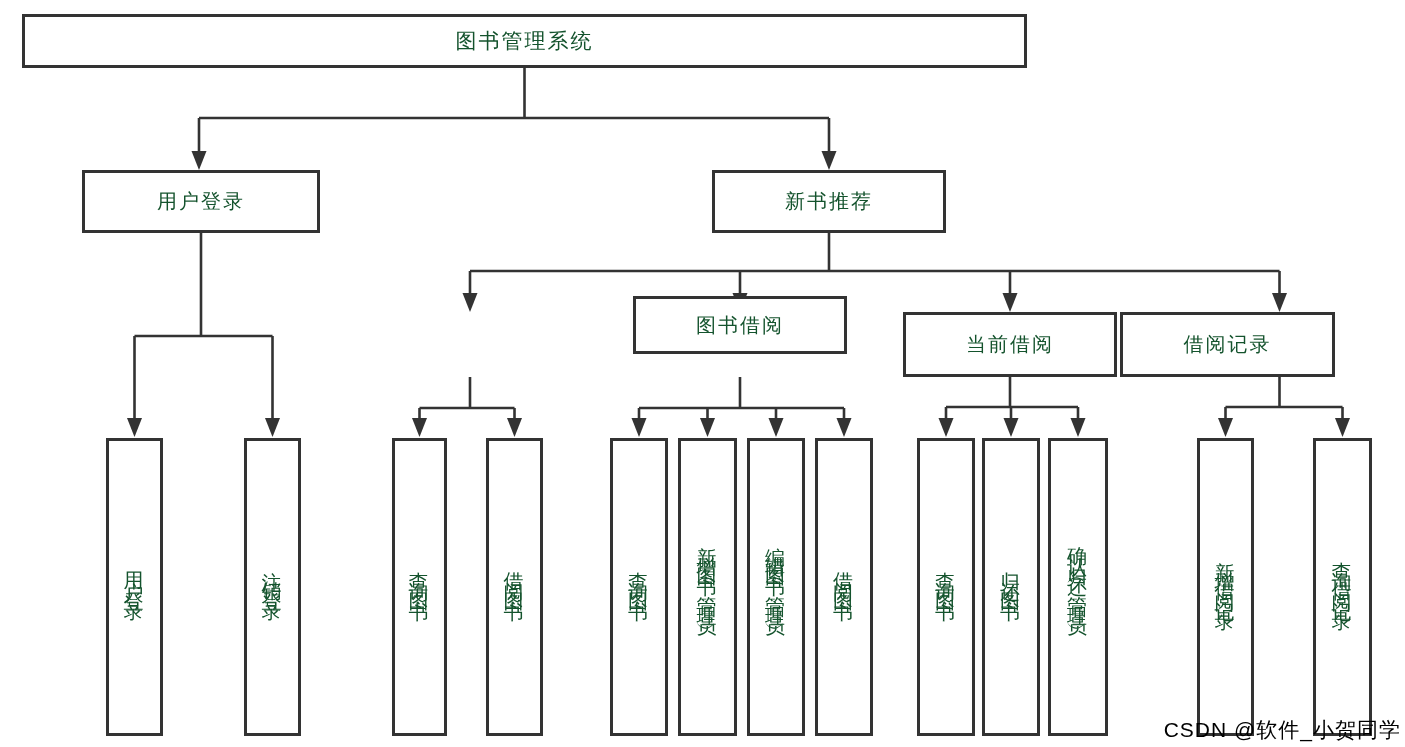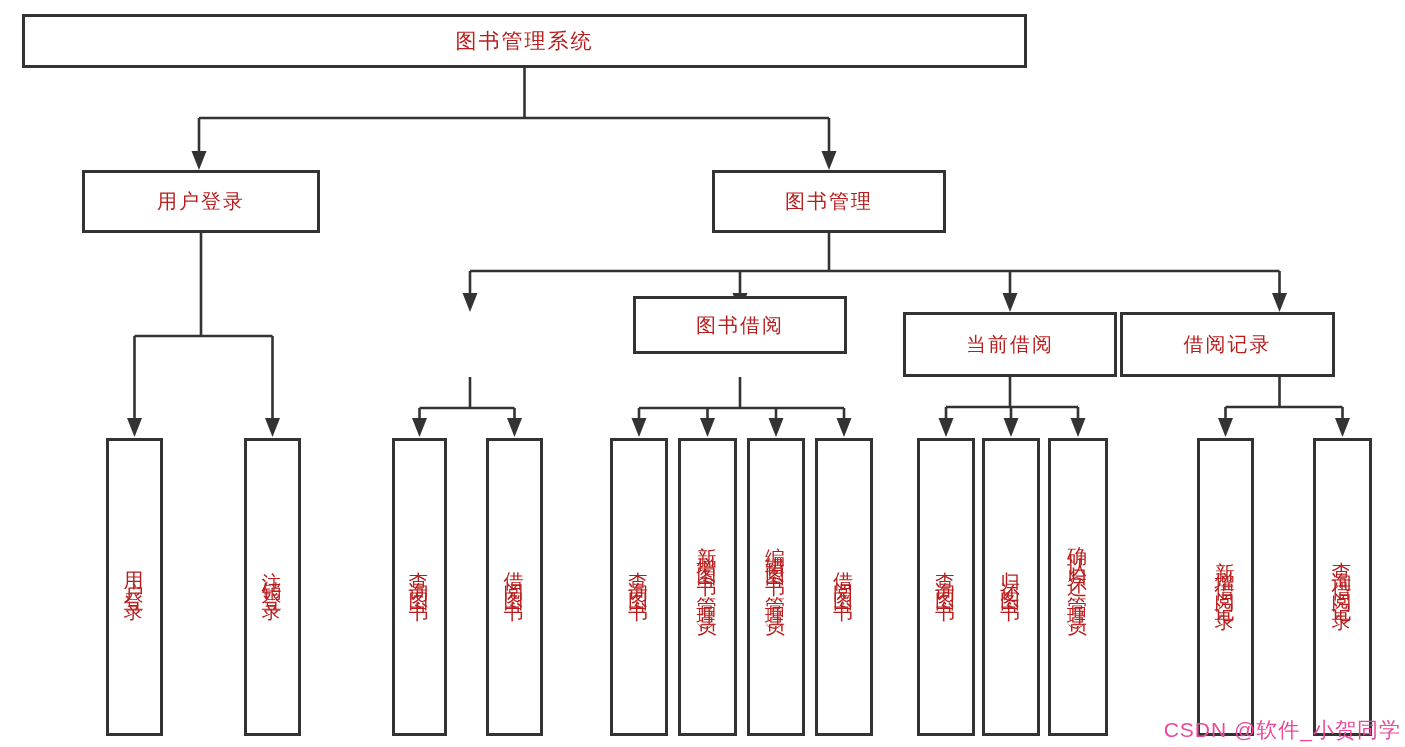"图书管理系统" .node { color: #b91c1c -> #14532d }
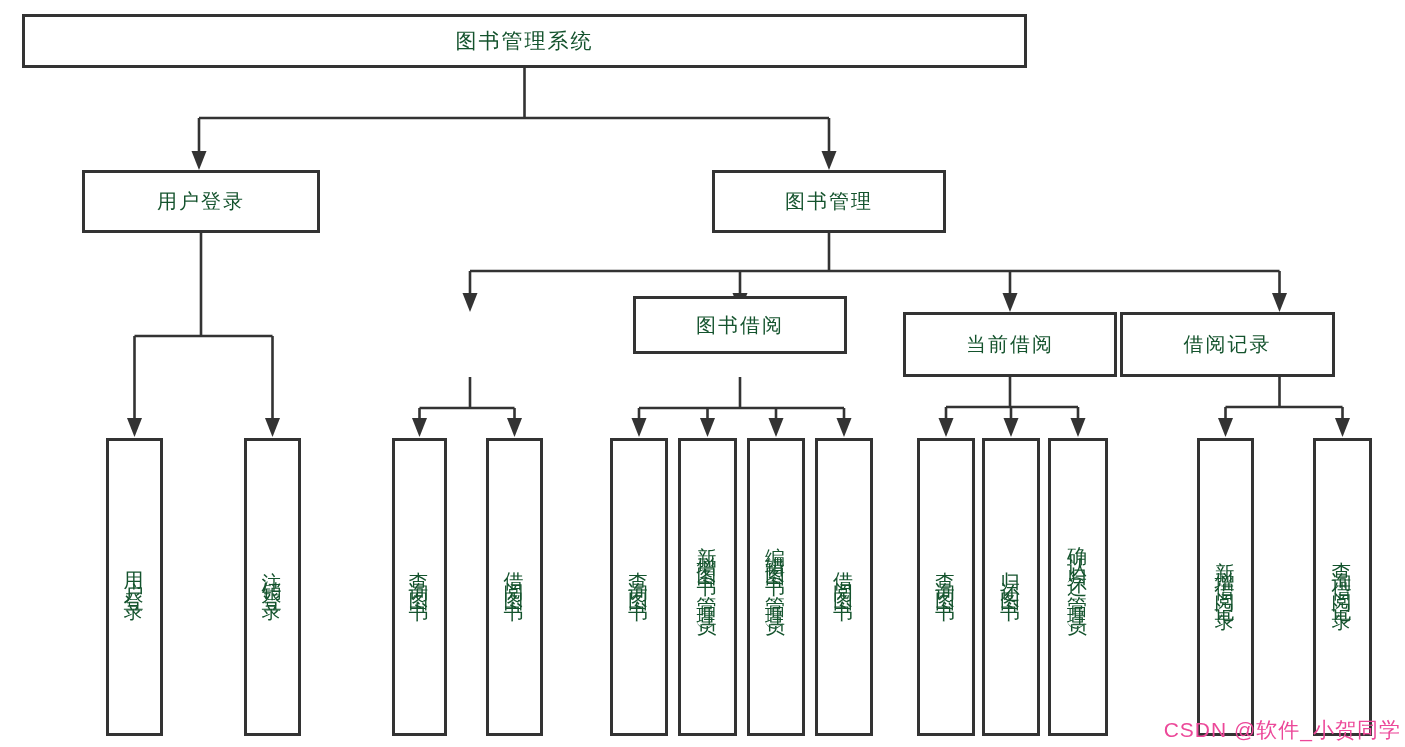"图书管理" div.node { text: 图书管理 -> 新书推荐 }
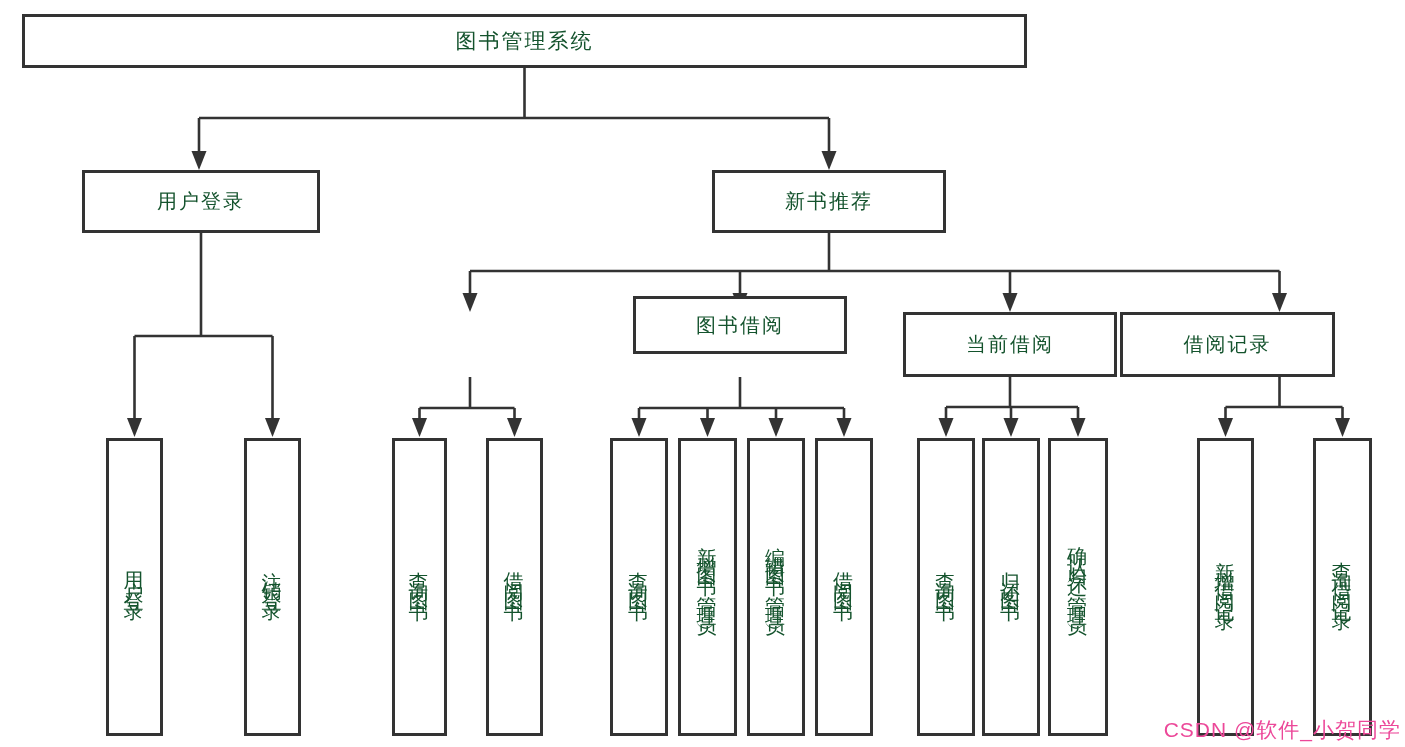"CSDN @软件_小贺同学" .watermark { color: #ec4899 -> #000000 }
